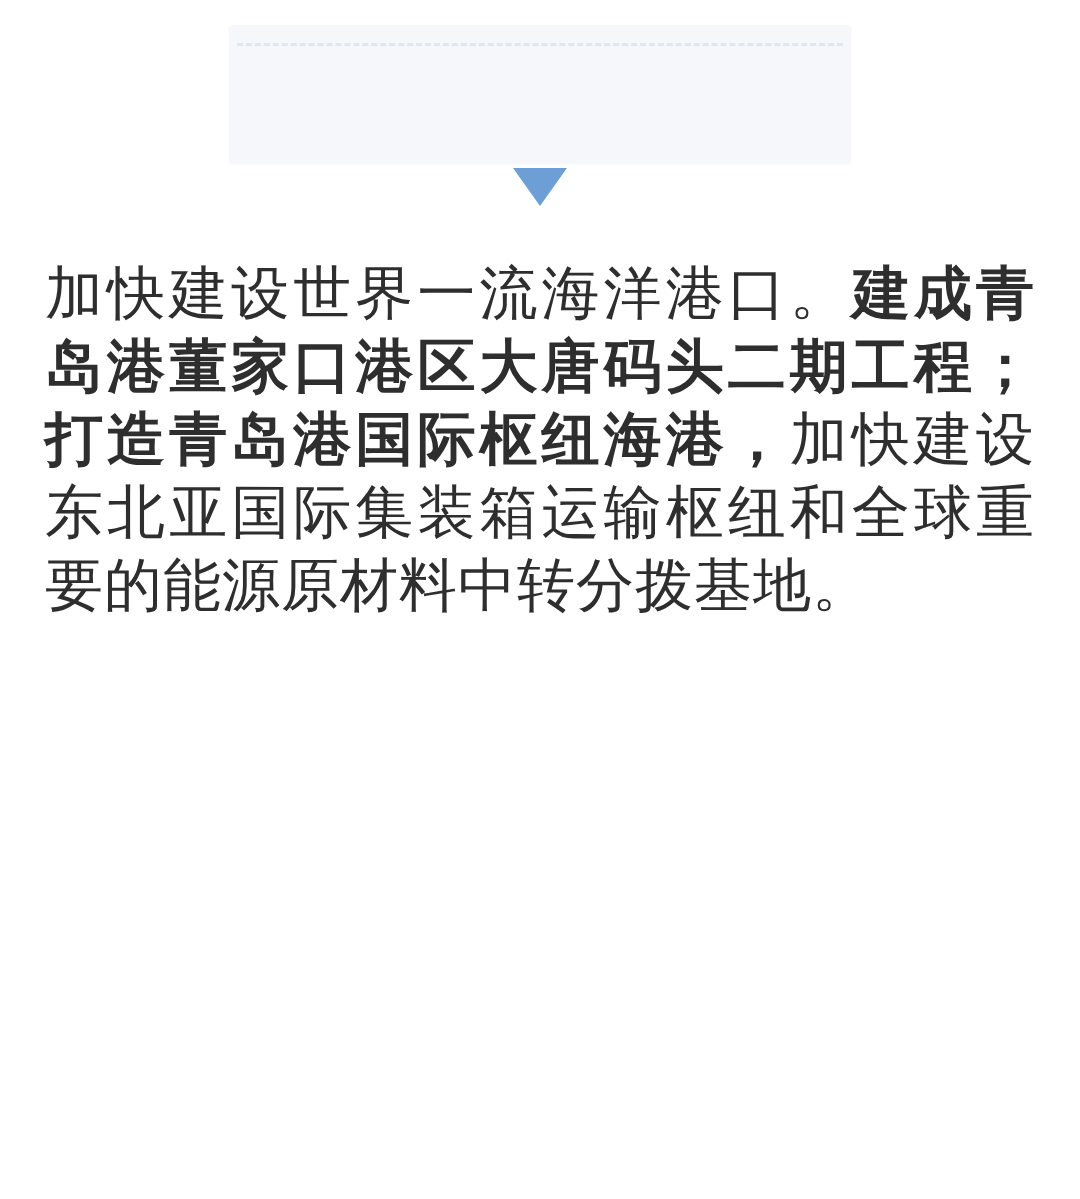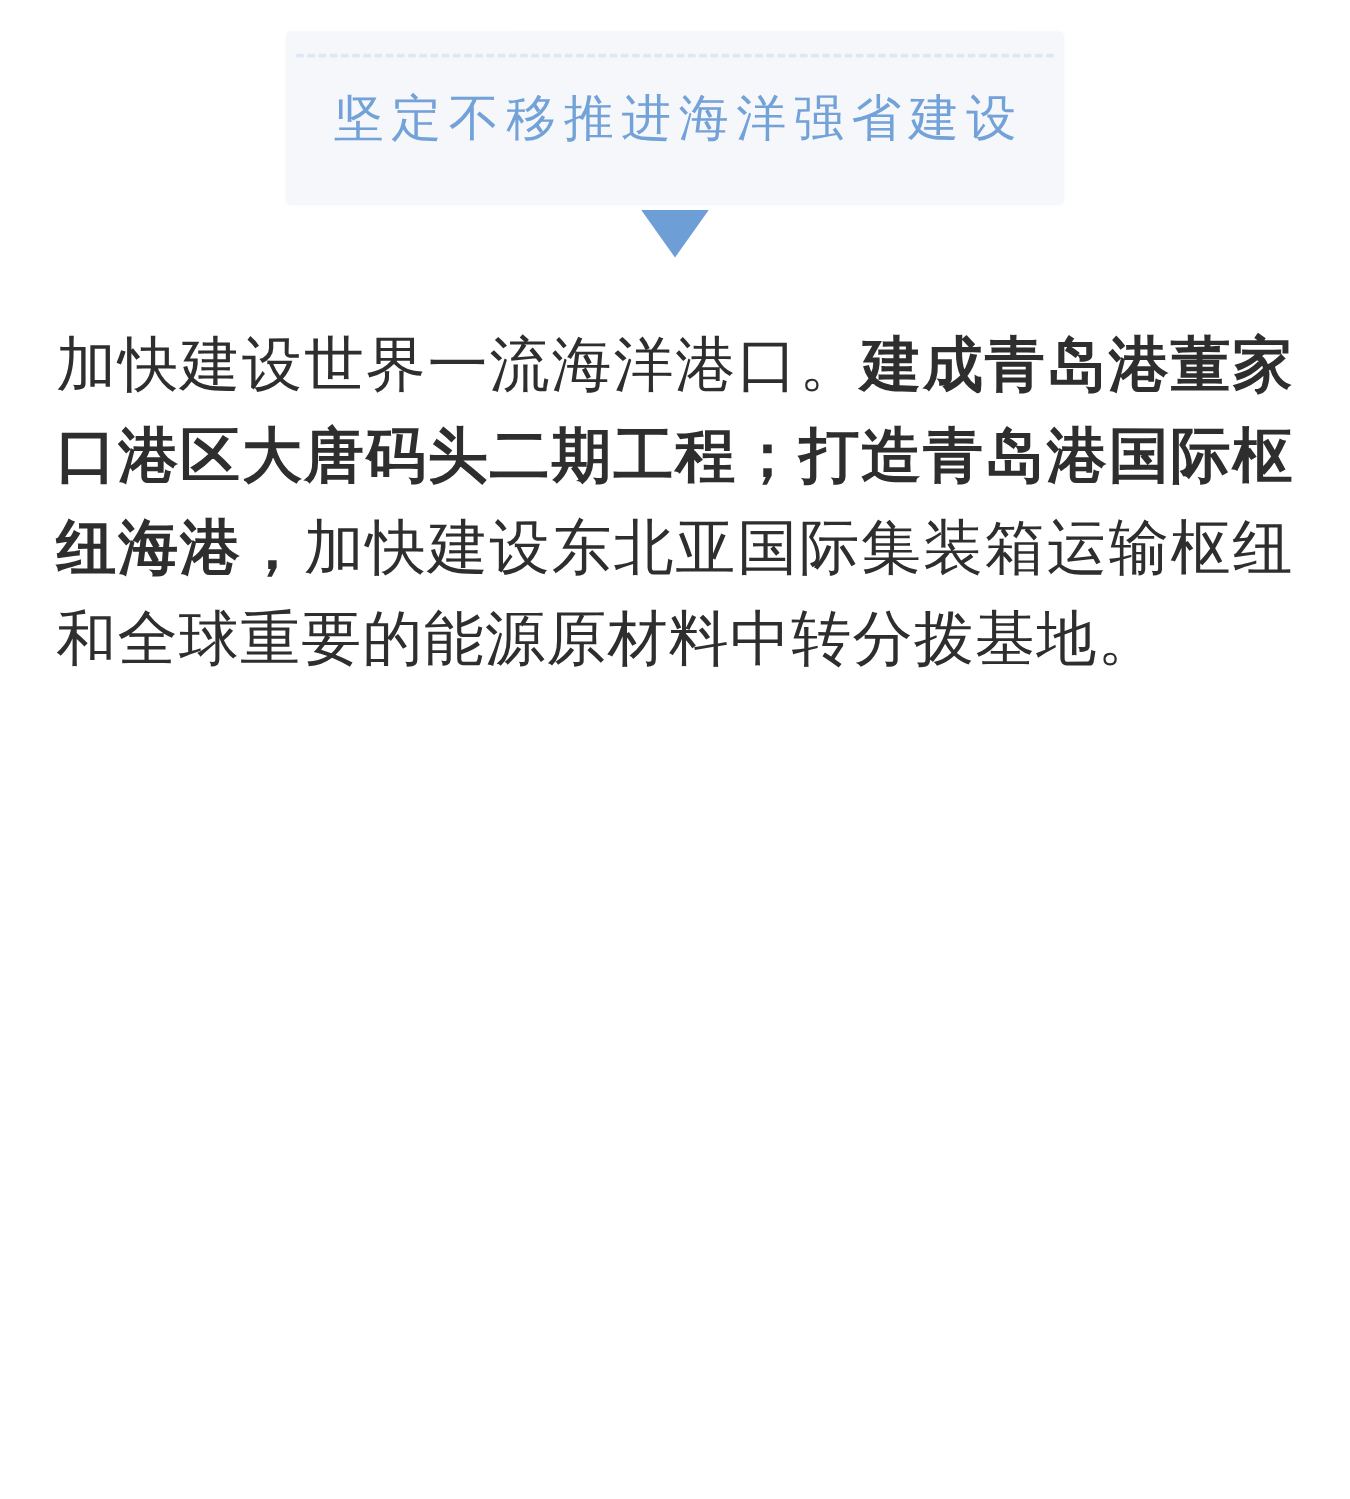"坚定不移推进海洋强省建设" h1.section-title { html: <h1>坚定不移推进海洋强省建设</h1> -> none }
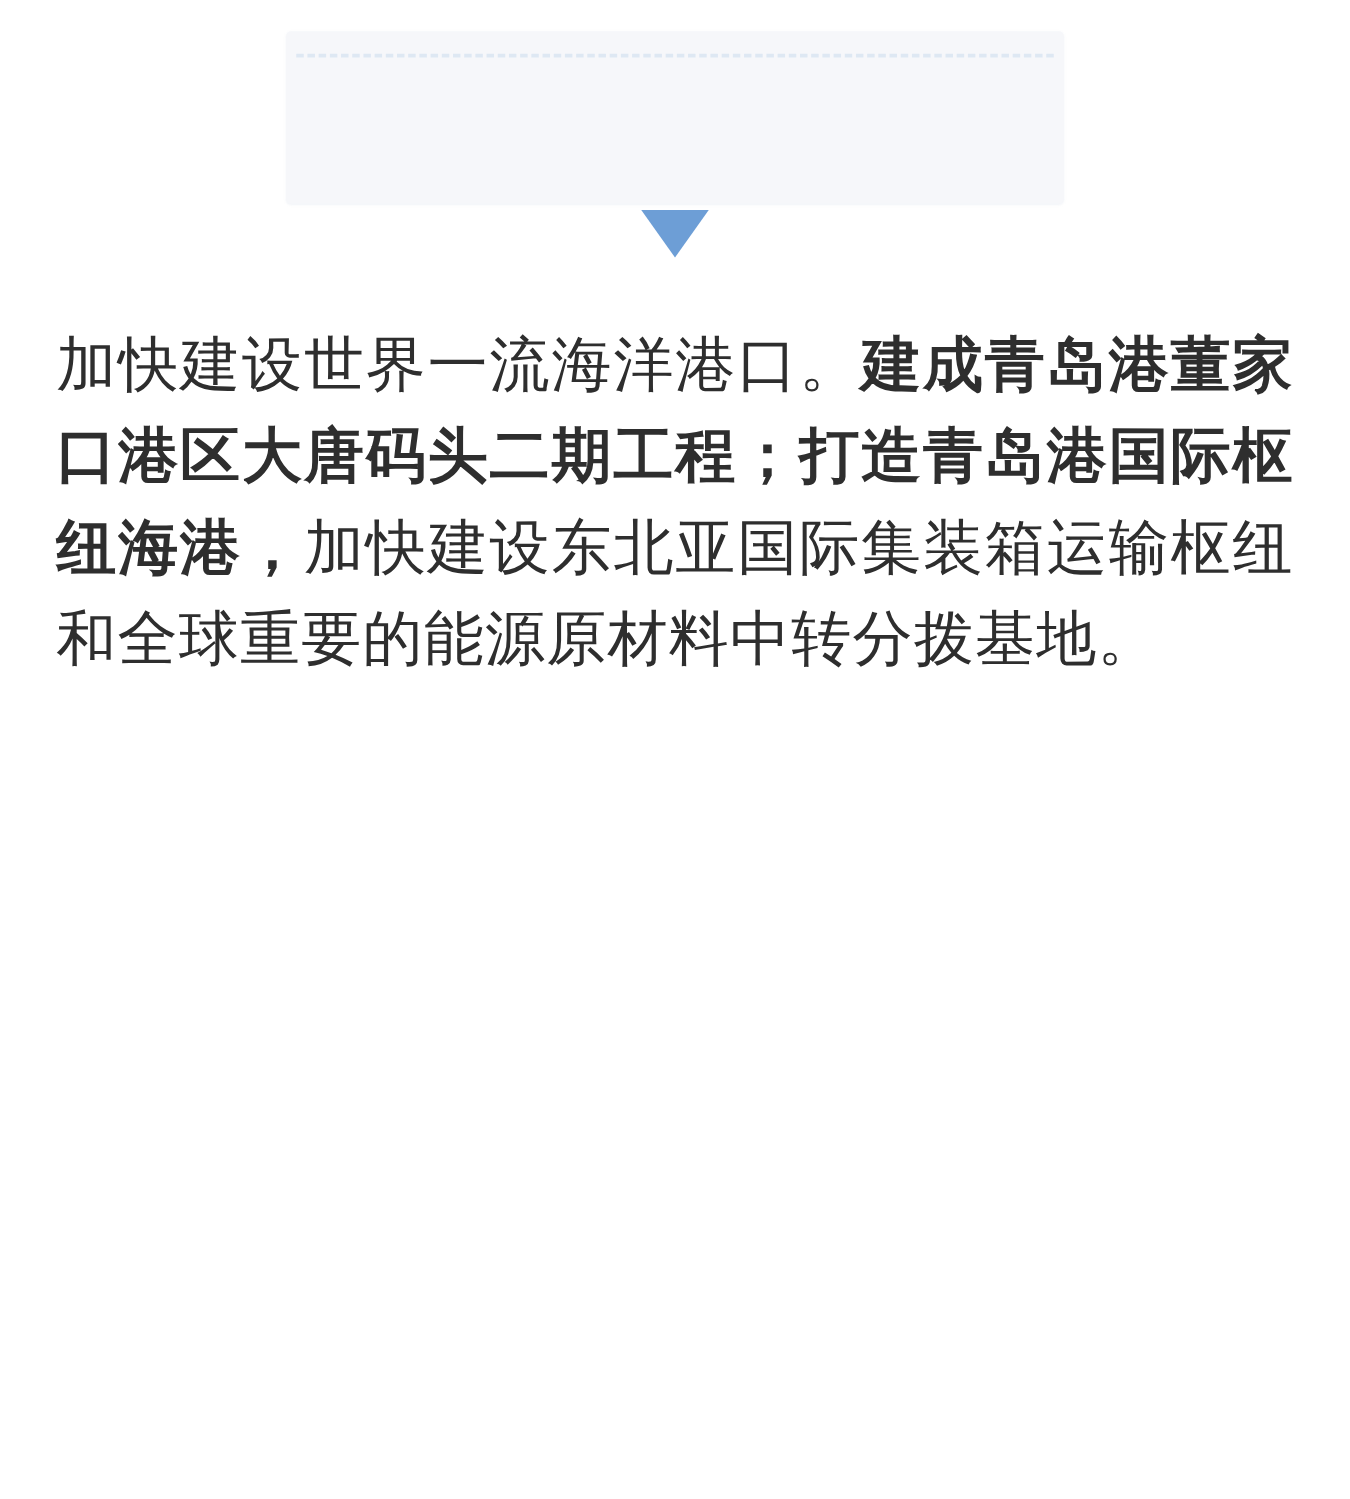"加快建设世界一流海洋港口。建成青岛港董家口港区大唐码头二期工程；打造青岛港国际枢" .para { font-size: 48px -> 58px }
